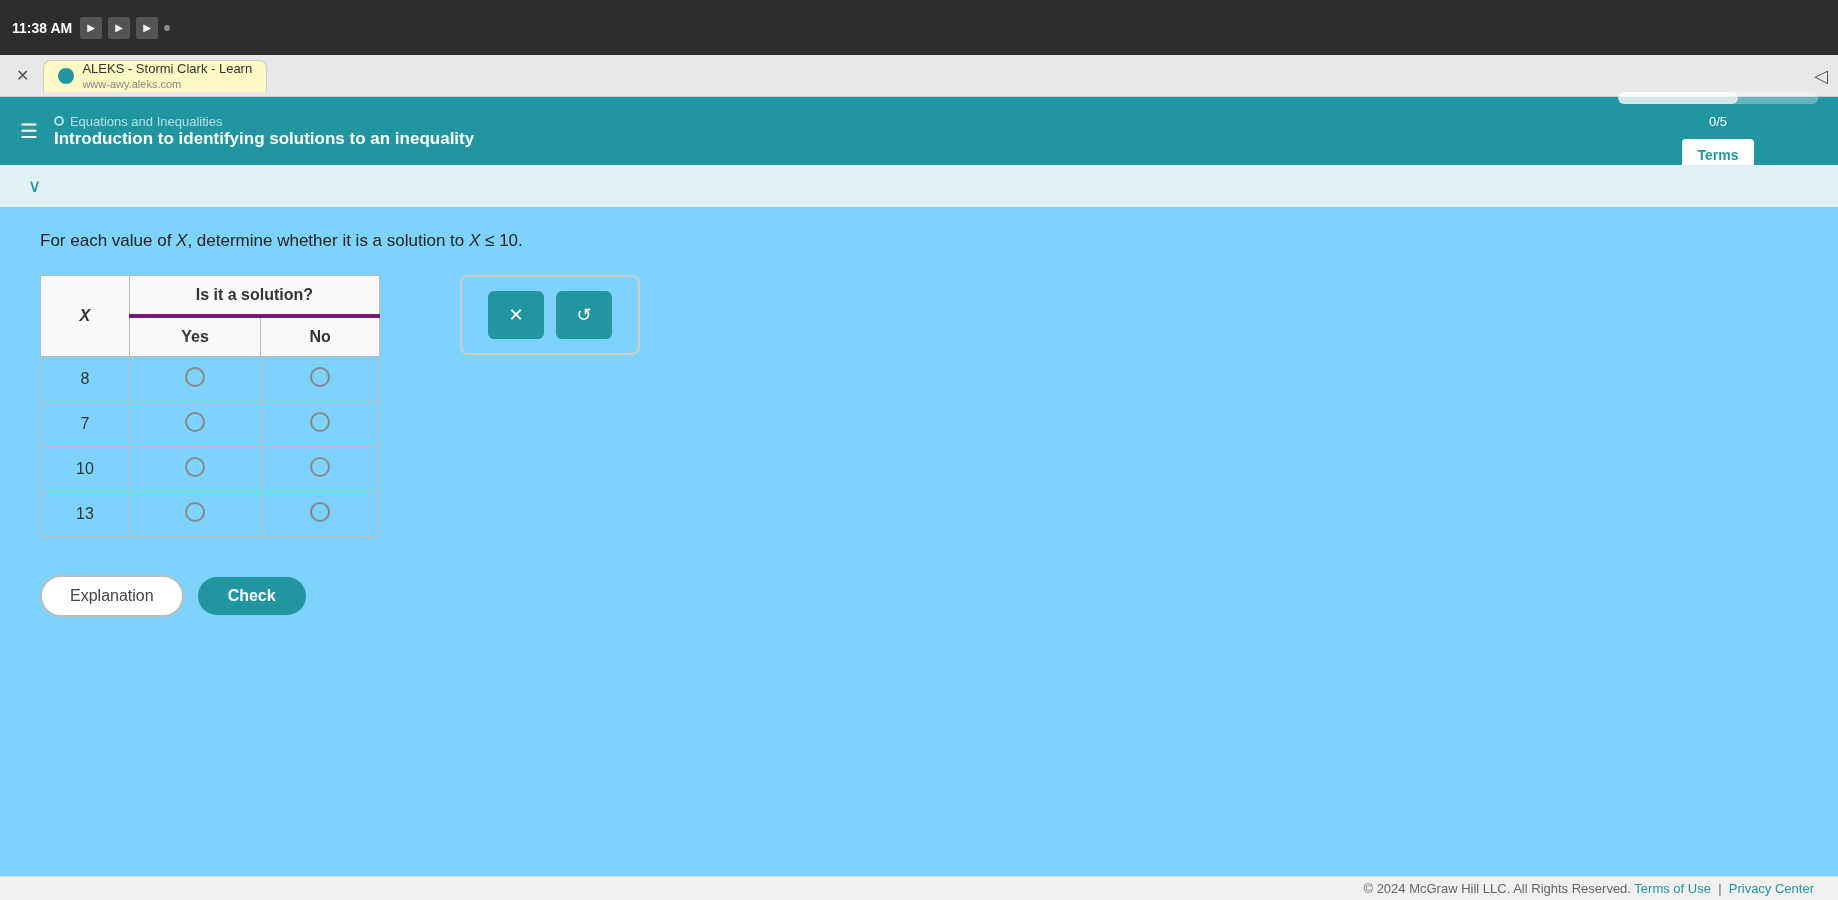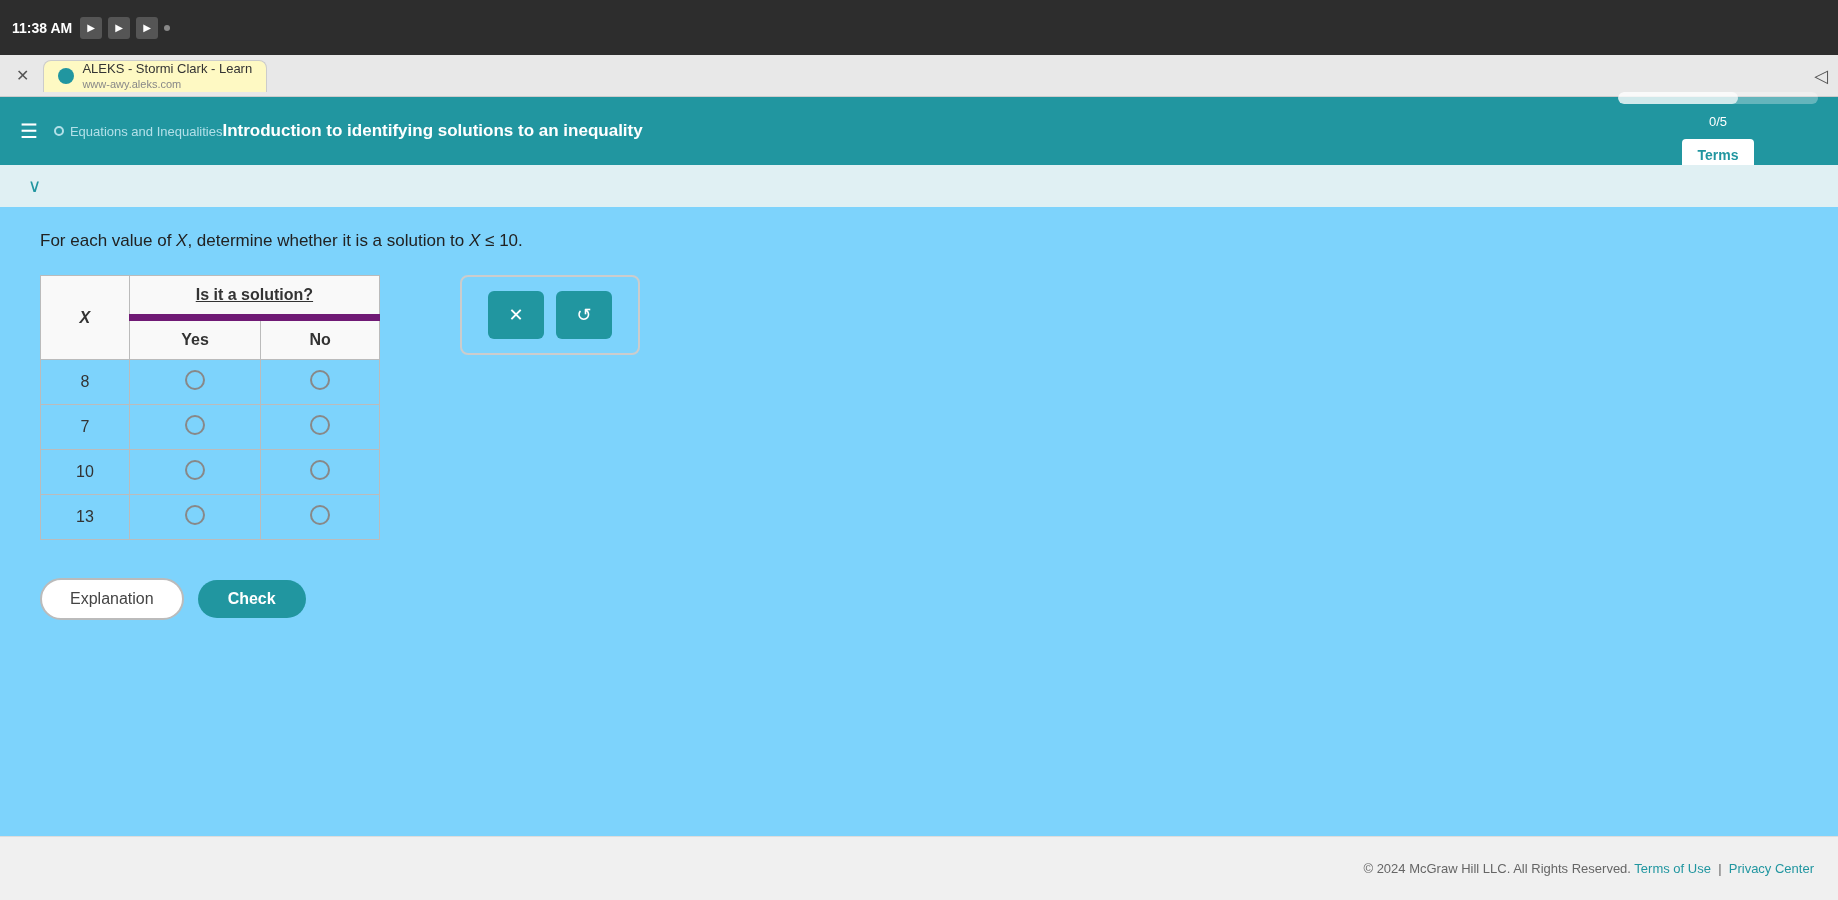"Equations and Inequalities" .header-topic { flex-direction: row -> column }
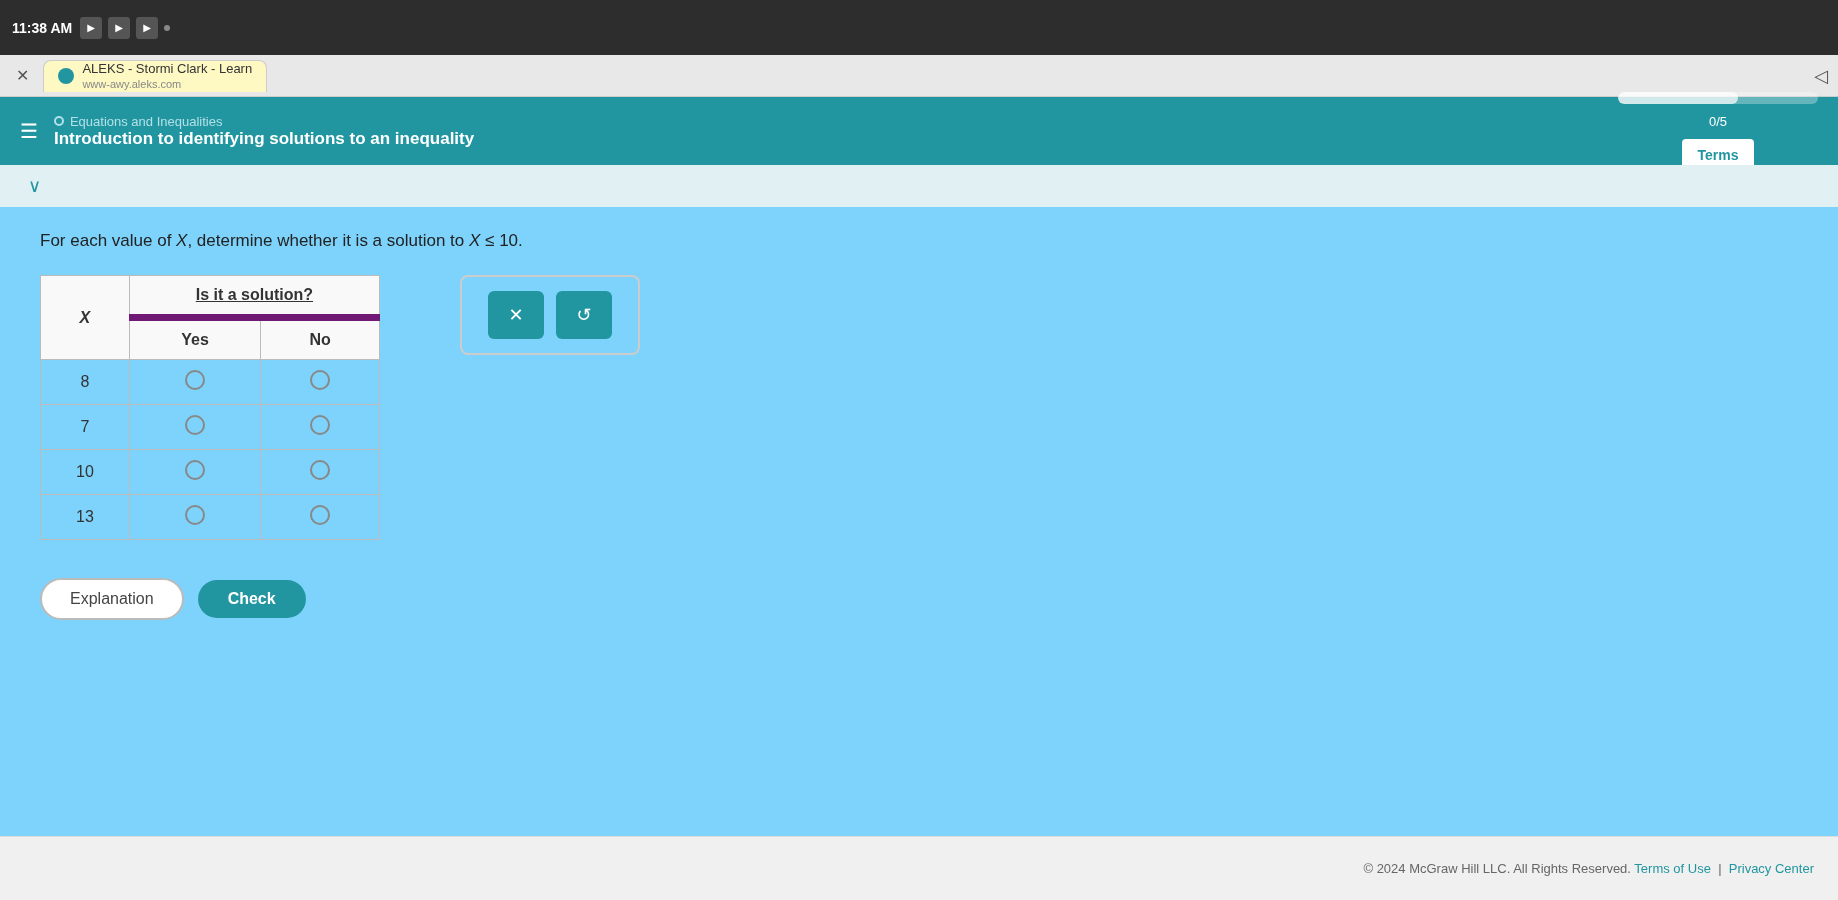"Is it a solution?" .solution-table .header-solution { border-bottom: 7px solid #701a75 -> 4px solid #701a75; text-decoration: underline -> none }
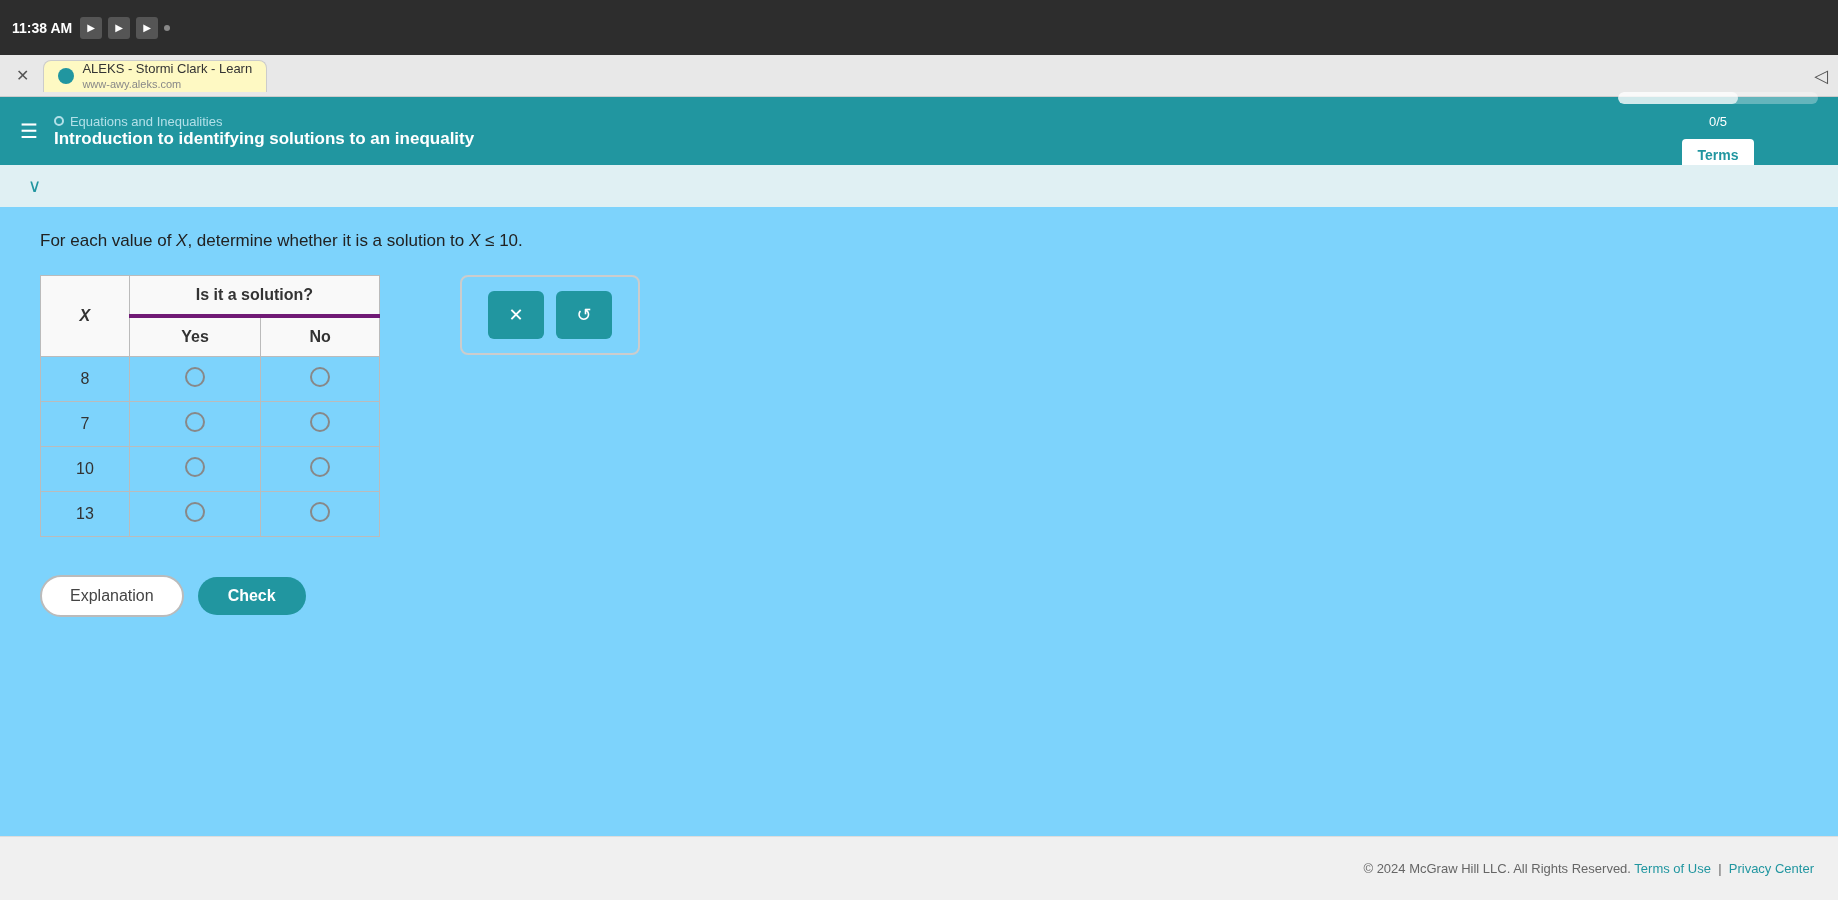"© 2024 McGraw Hill LLC." .footer { padding: 24px 24px -> 4px 24px }
